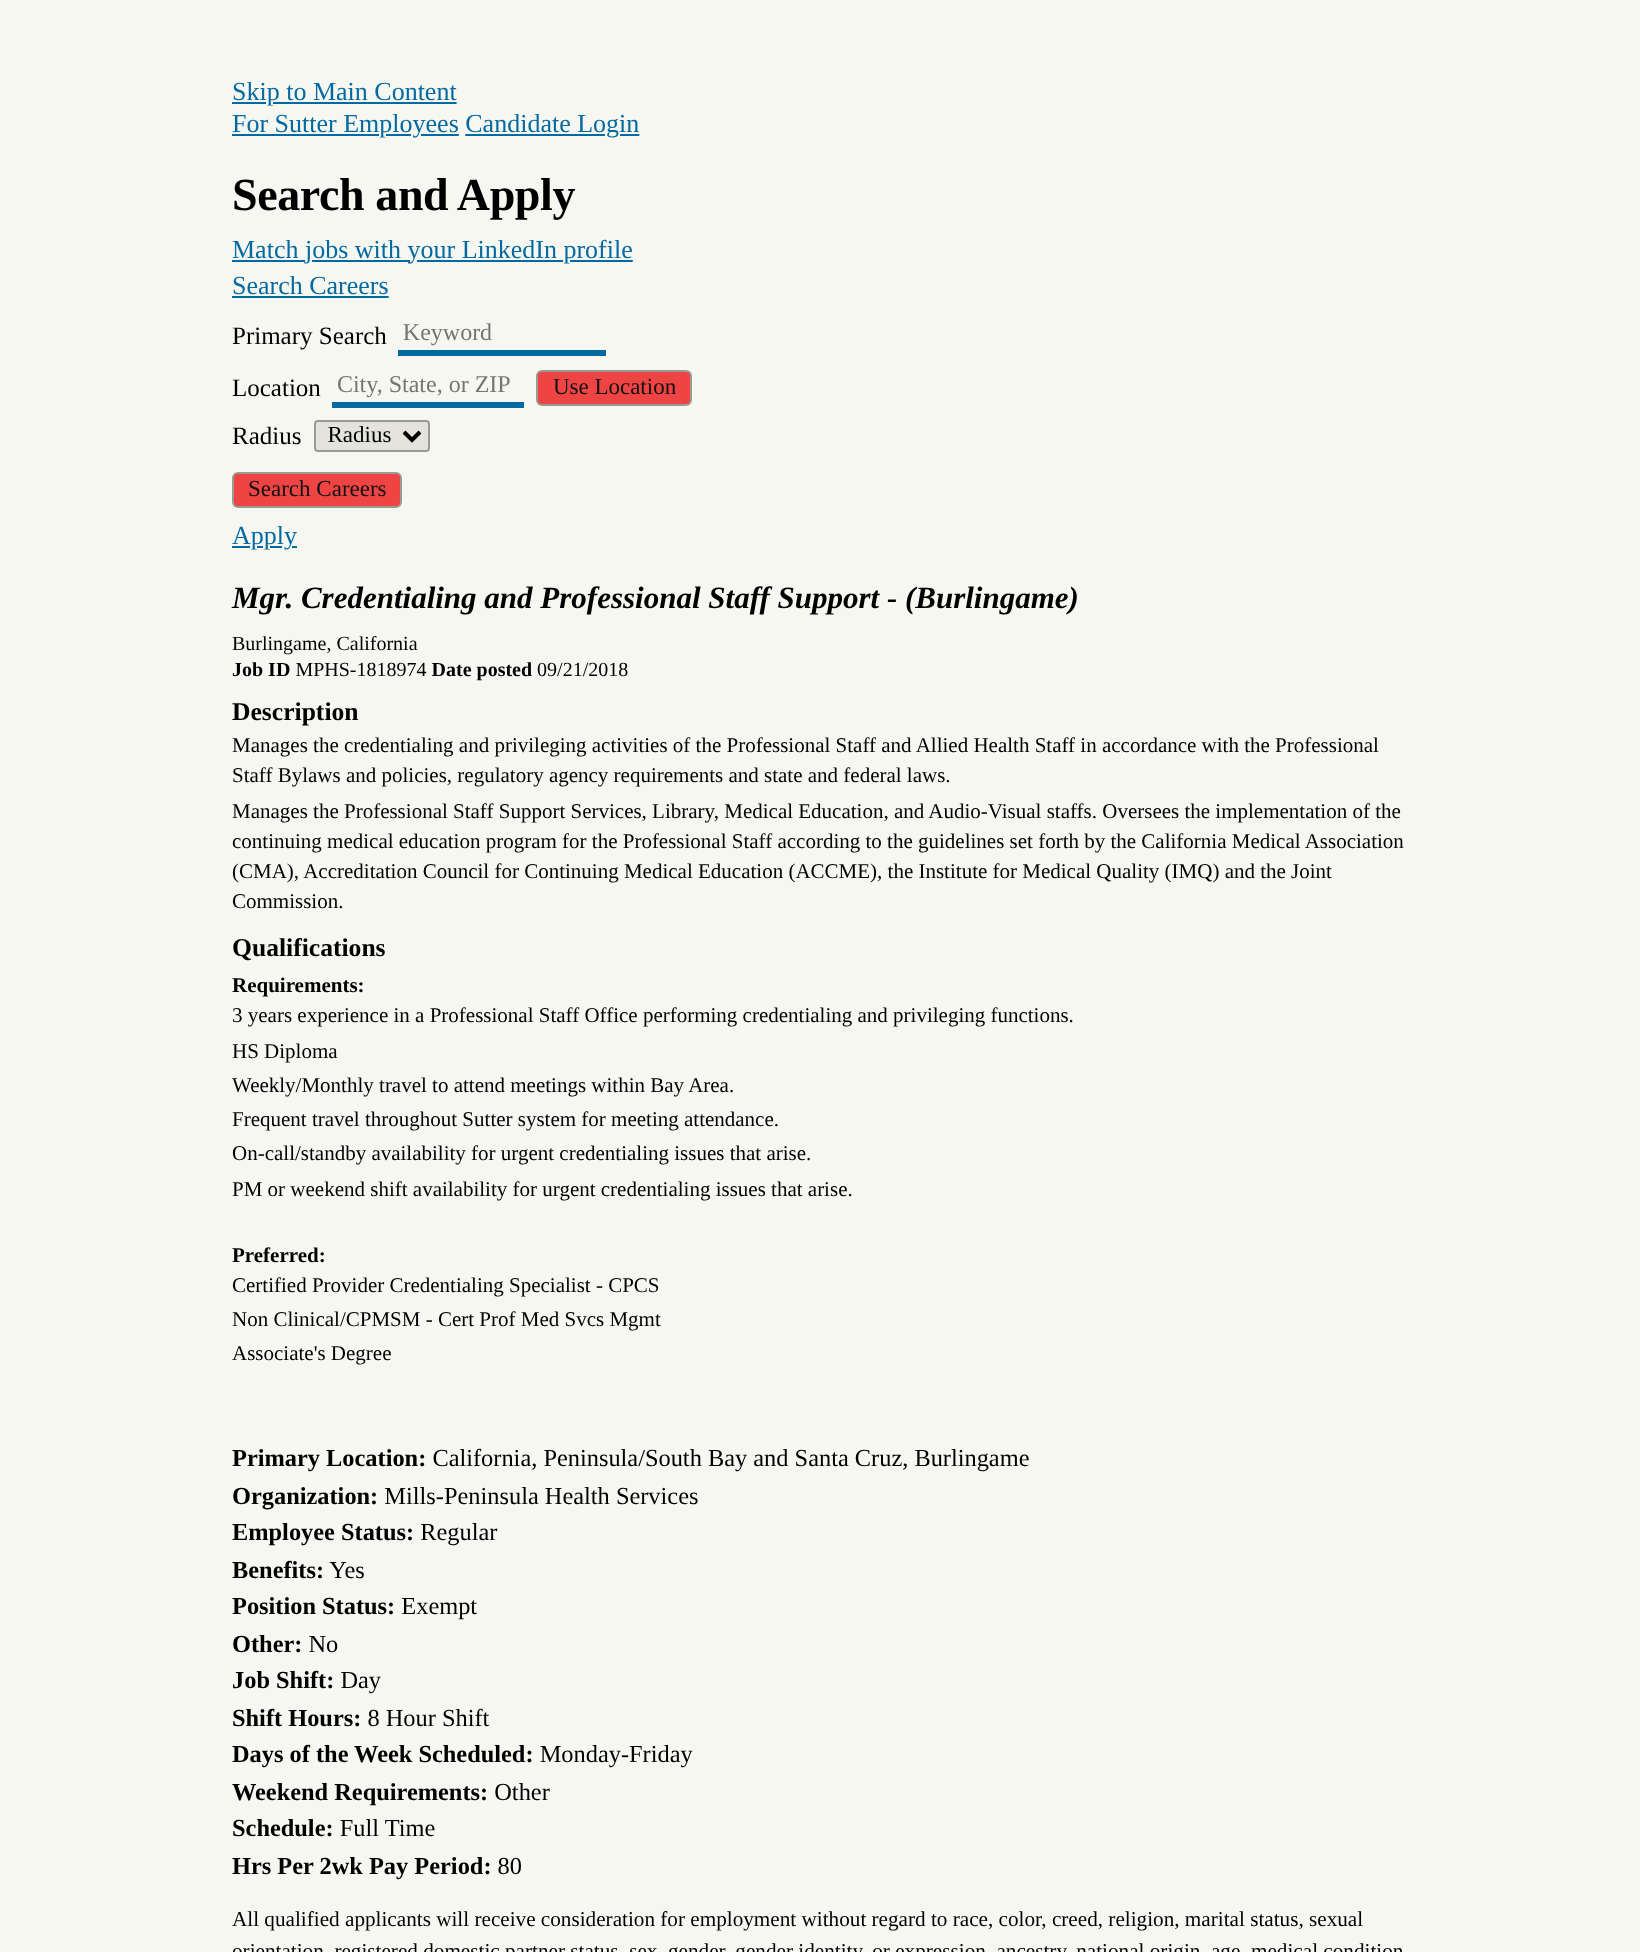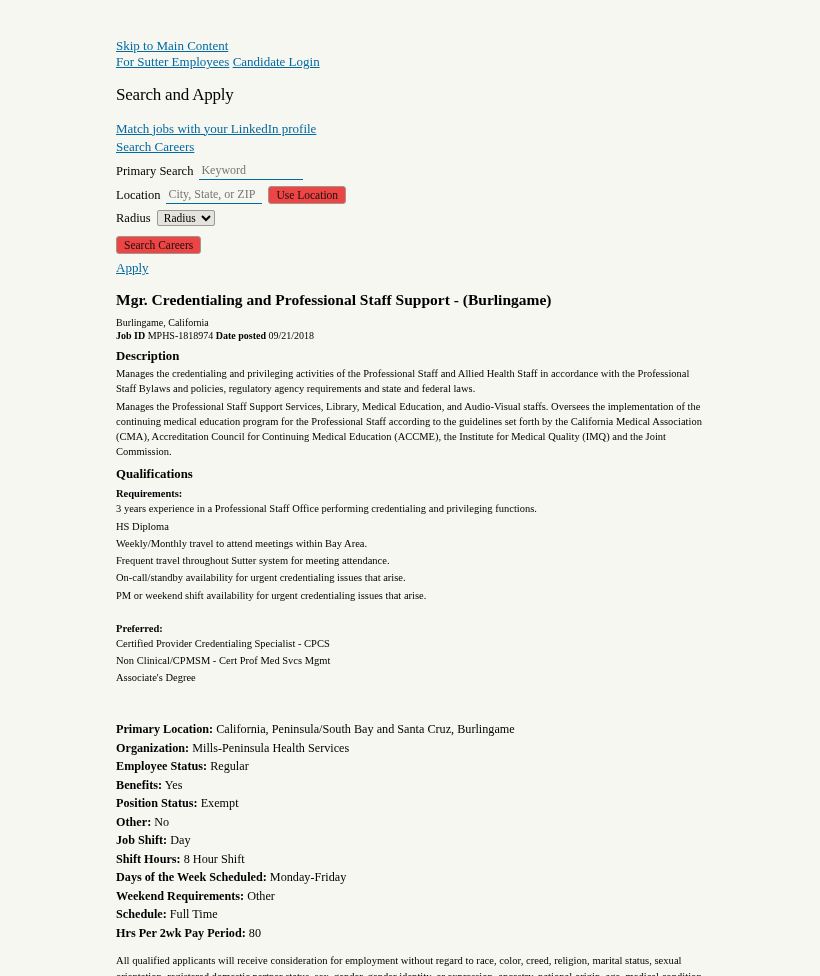"Search and Apply" h1.page-title { font-size: 17px -> 23px; font-weight: normal -> bold; margin: 14px 0 16px 0 -> 14px 0 6px 0 }
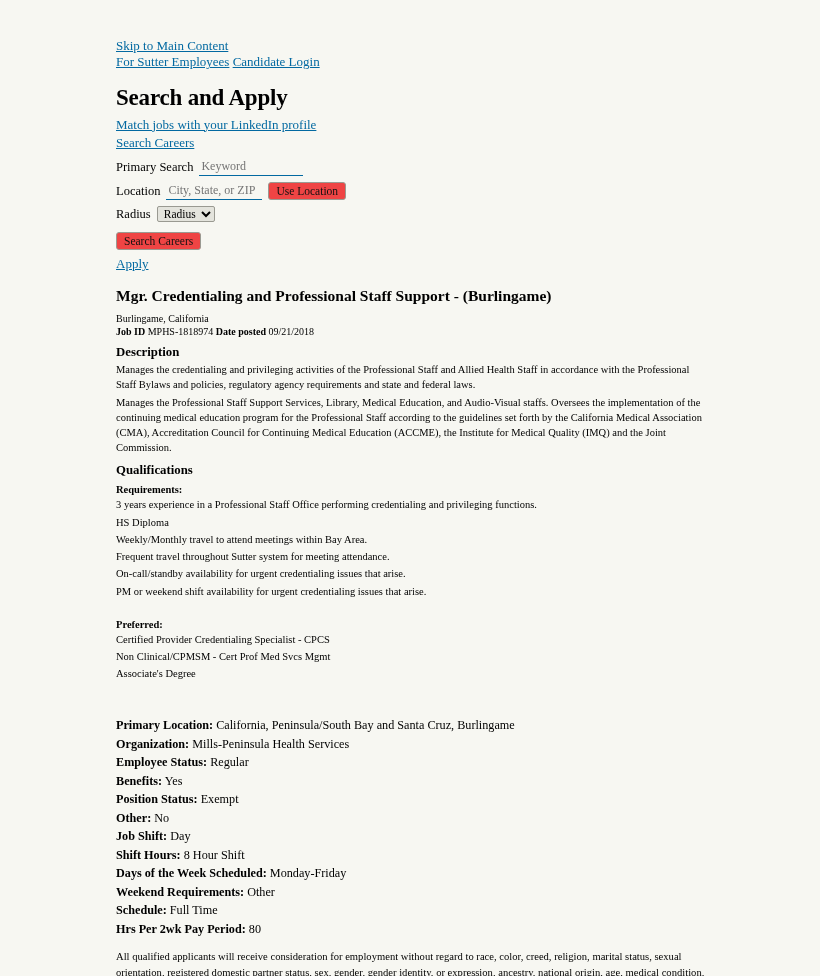"Keyword" input[type="text"] { border-bottom: 1px solid #0369a1 -> 3px solid #0369a1 }
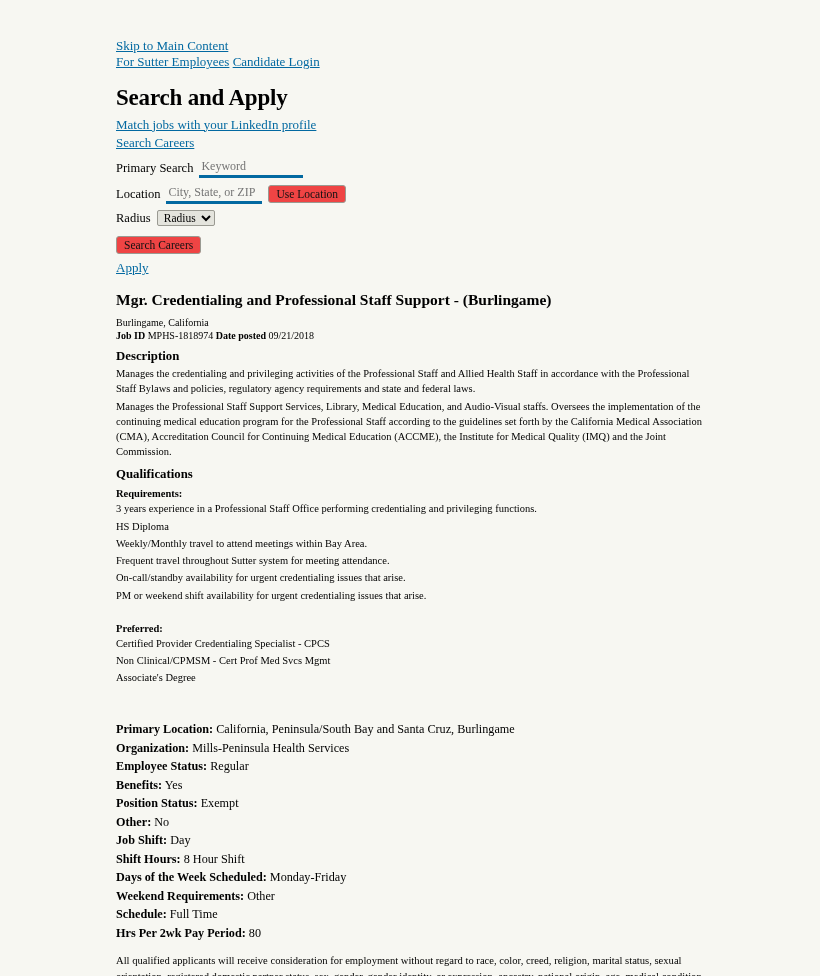"Mgr. Credentialing and Professional" h2.job-title { font-style: none -> italic }
